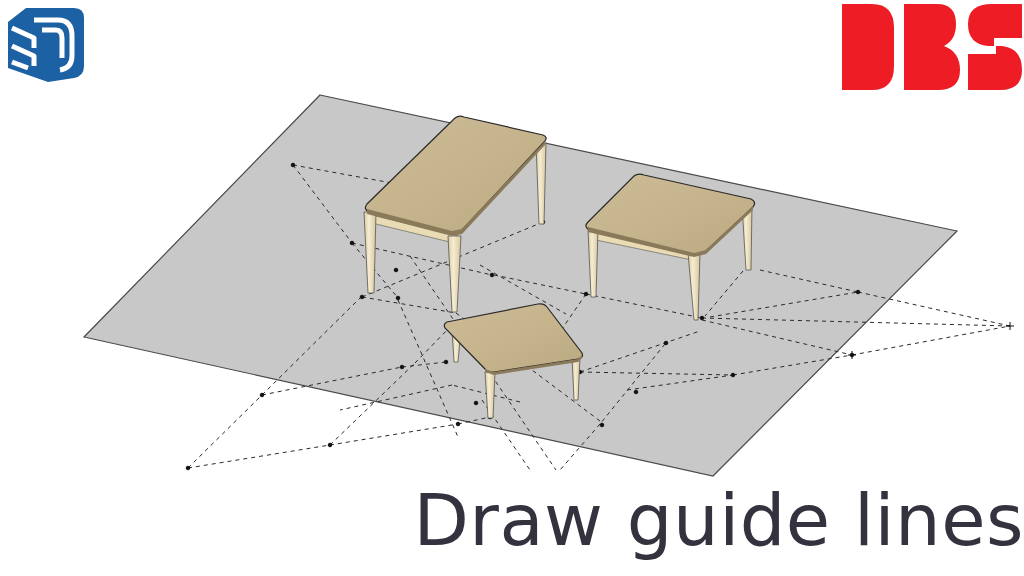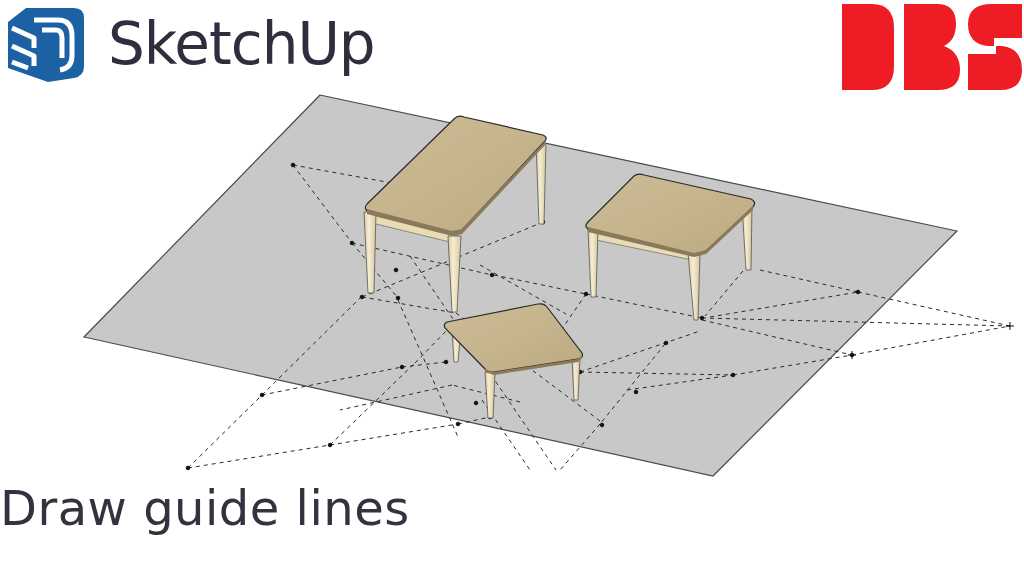"SketchUp" div.brand-name { html: <div>SketchUp</div> -> none }
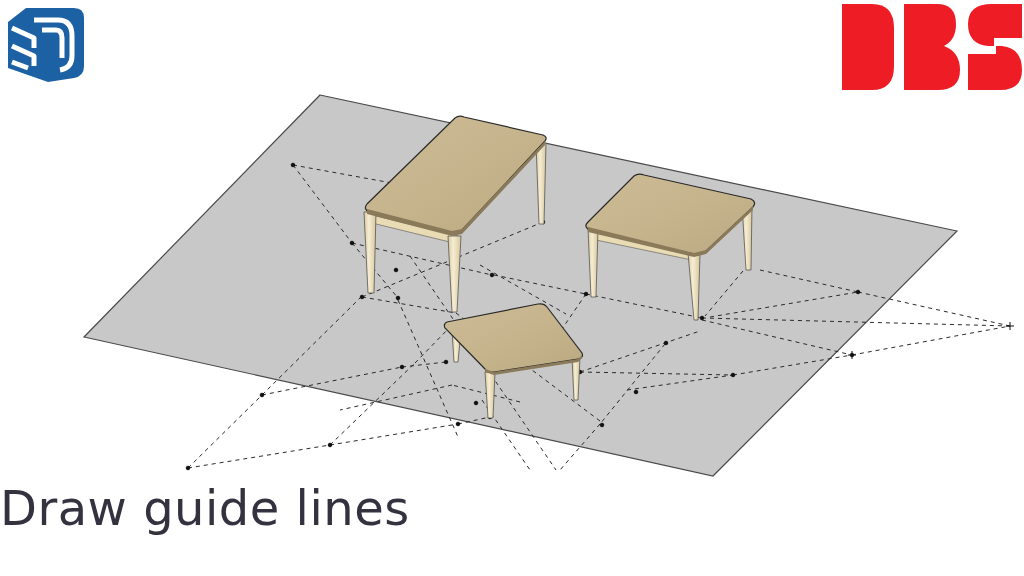"Draw guide lines" .title { font-size: 48px -> 72px; text-align: left -> right }
